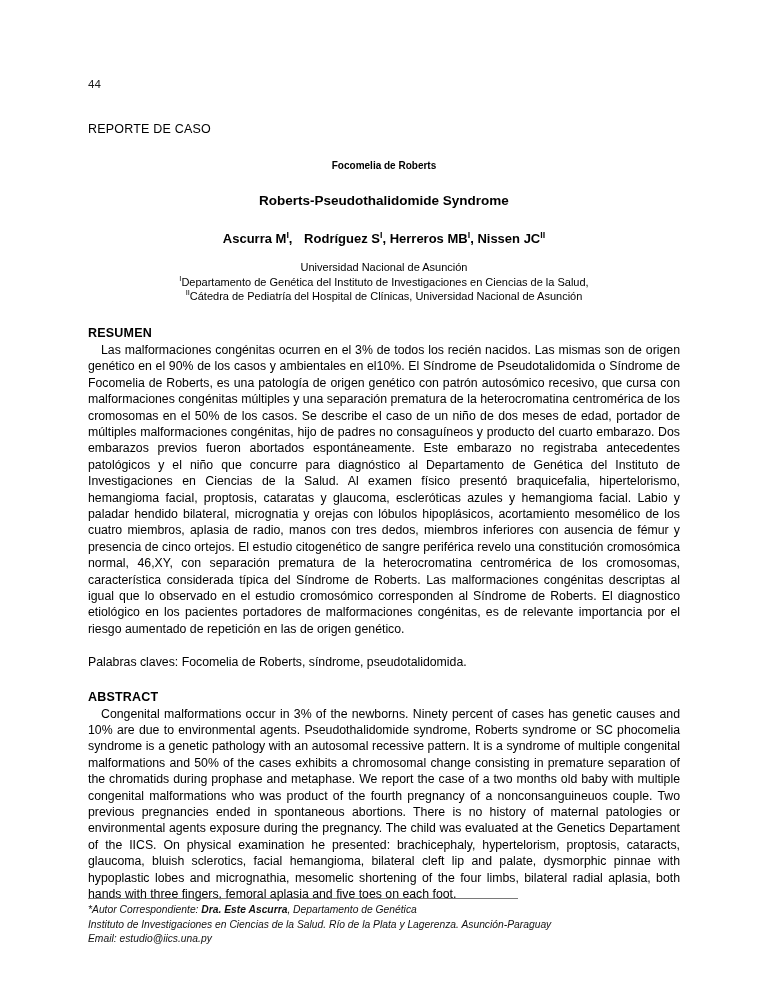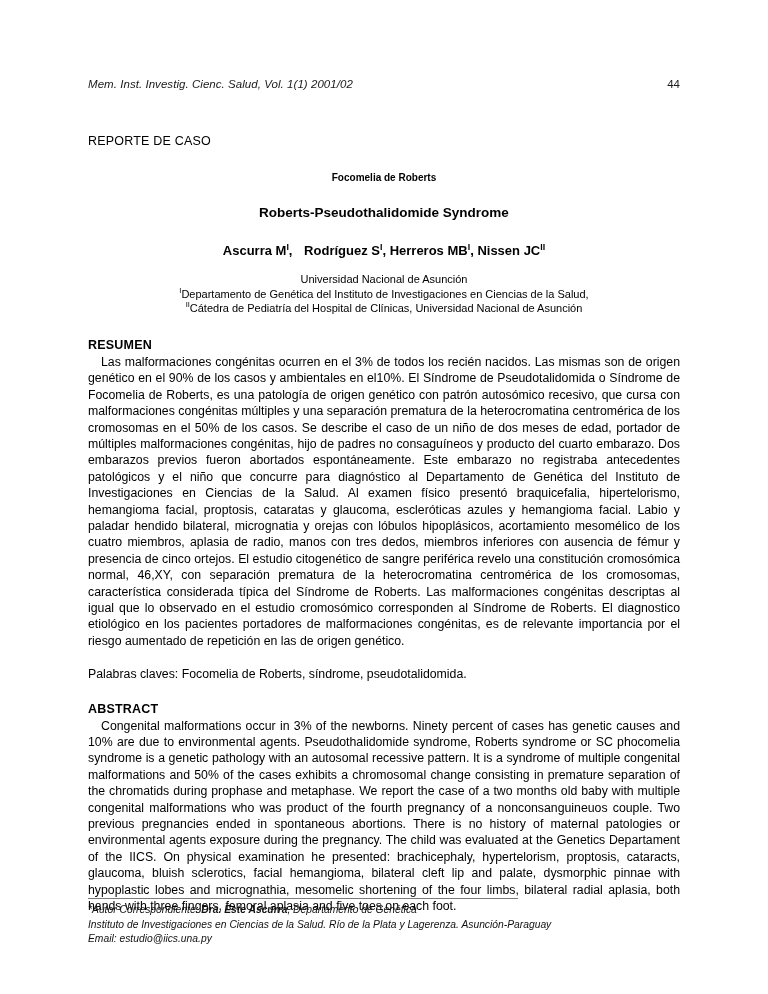"Mem. Inst. Investig. Cienc. Salud," span.journal { html: <span>Mem. Inst. Investig. Cienc. Salud, Vol. 1(1) 2001/02</span> -> none }
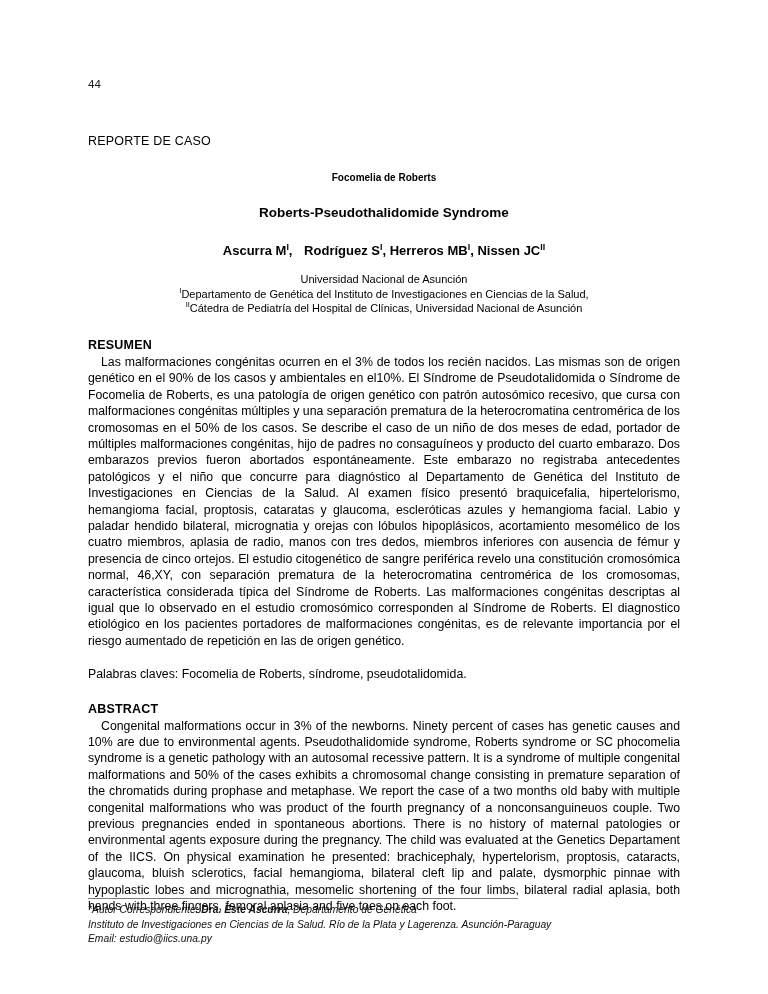"REPORTE DE CASO" .kicker { margin-top: 44px -> 32px }
